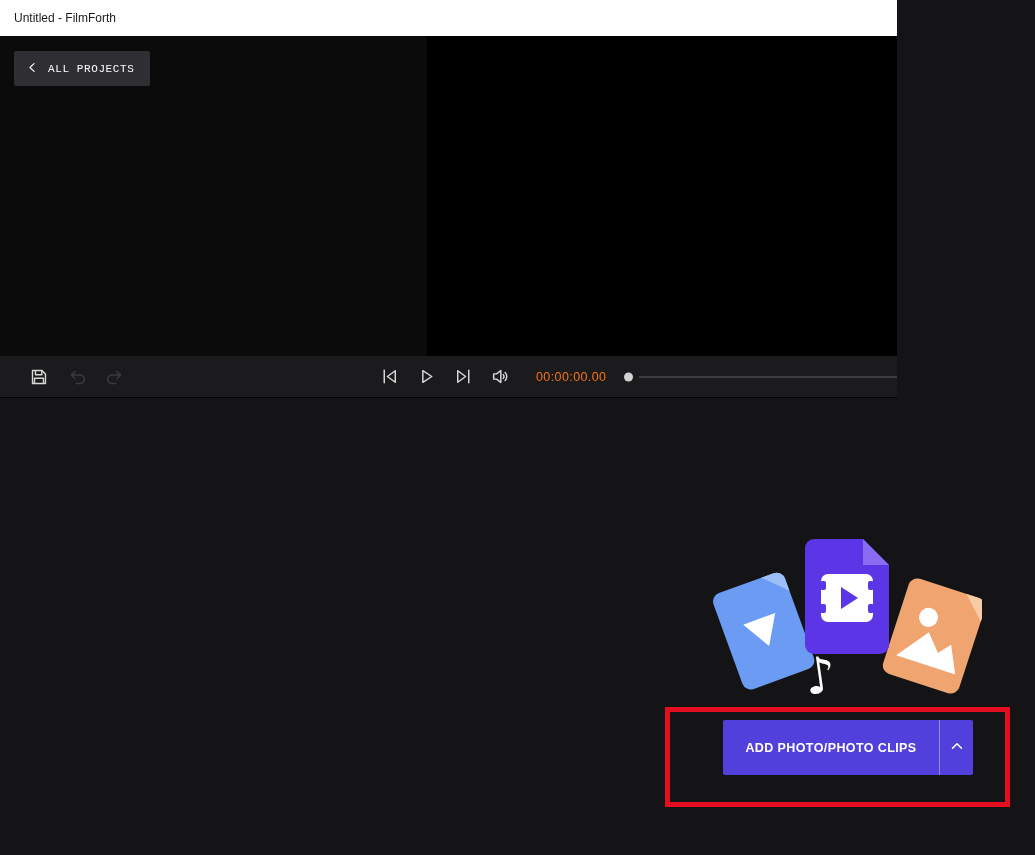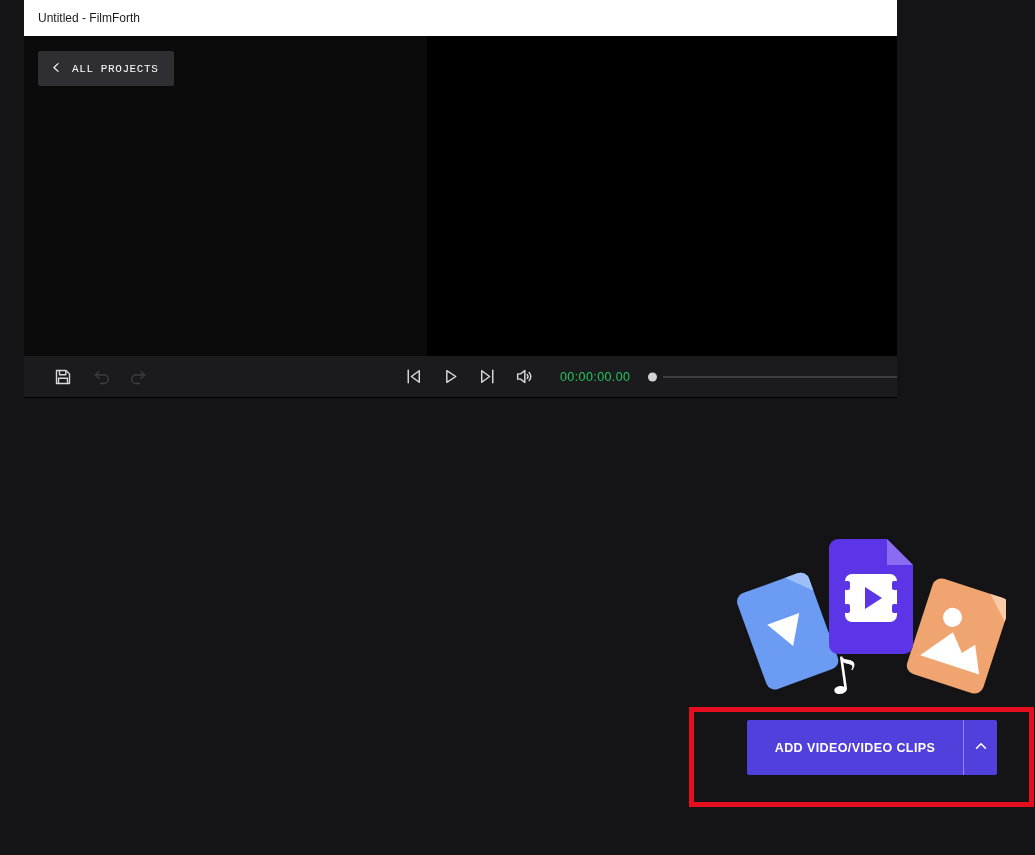"Untitled - FilmForth" .window { padding-left: 24px -> none }
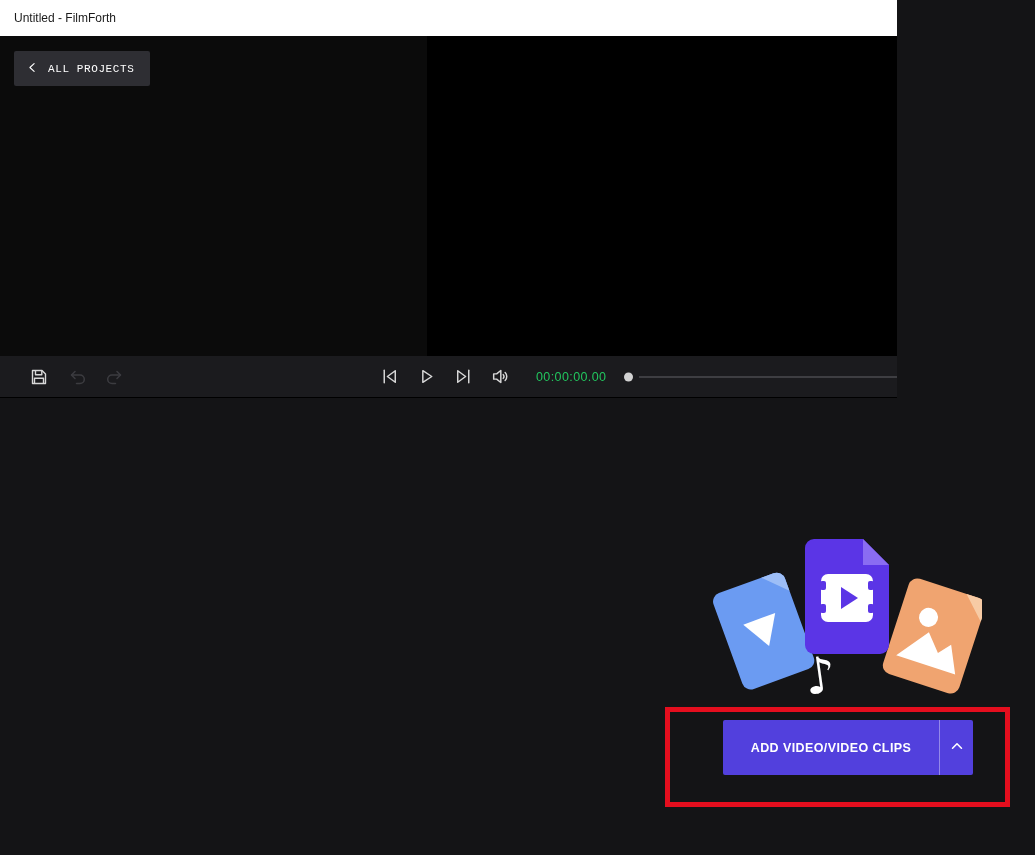"00:00:00.00" .time { color: #22c55e -> #f97316 }
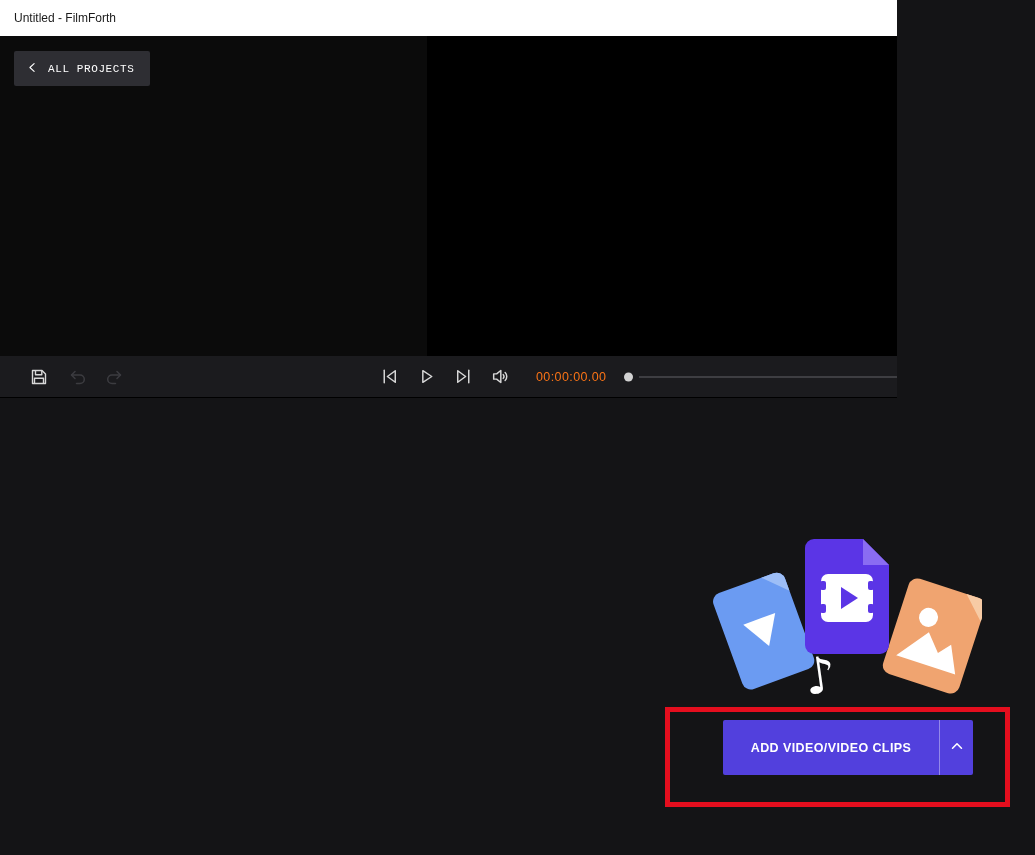"ADD VIDEO/VIDEO CLIPS" button.add-main { text: VIDEO/VIDEO -> PHOTO/PHOTO }
